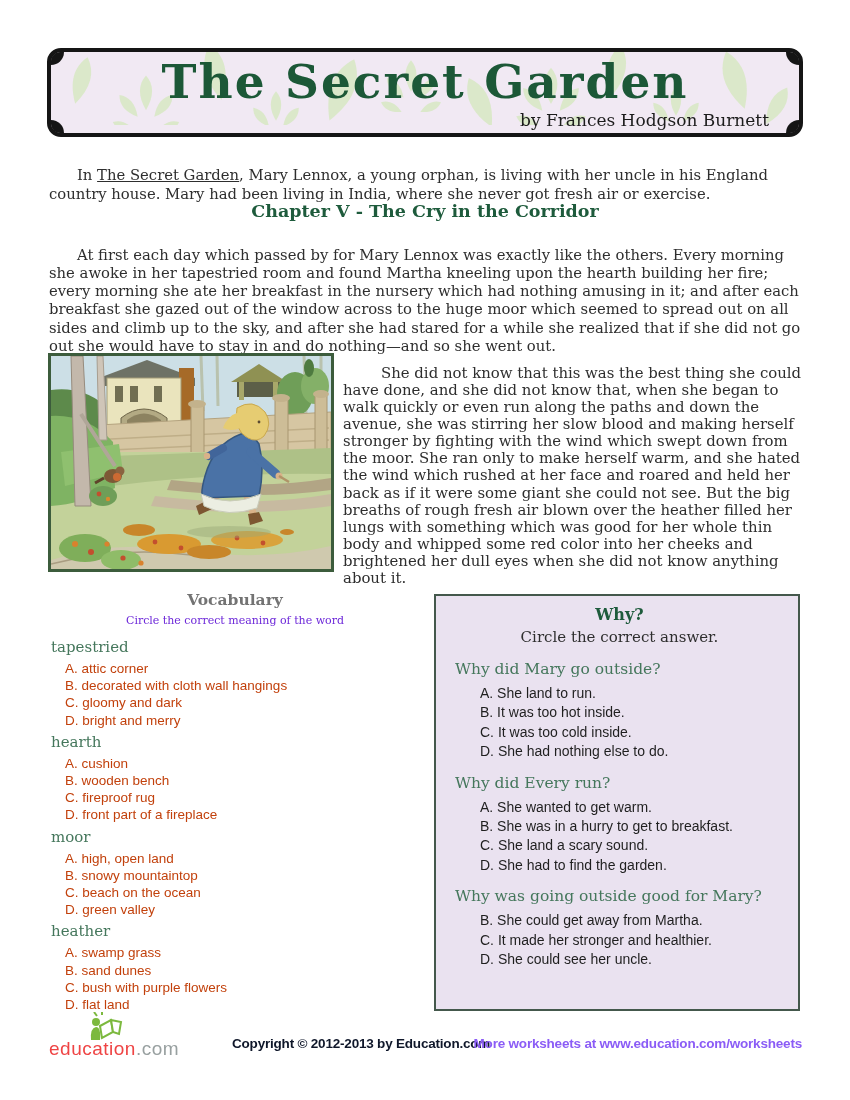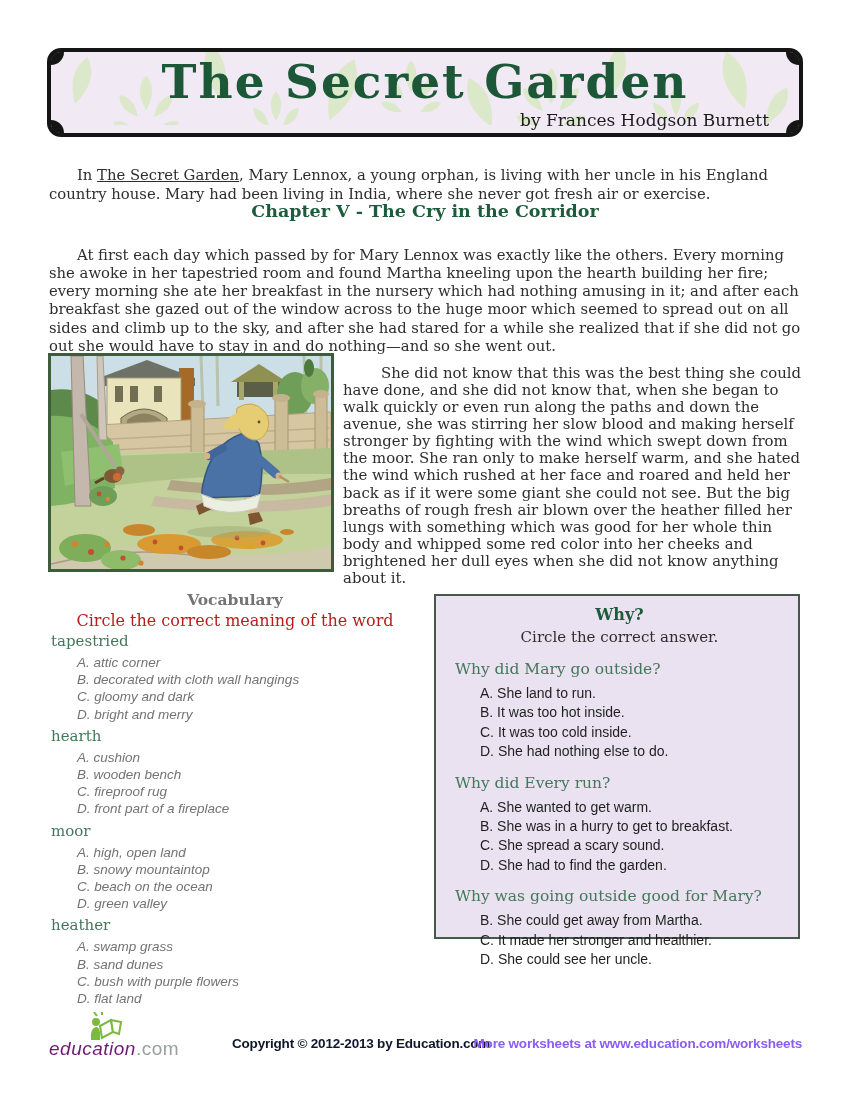"Circle the correct meaning of" .vocab-instr { color: #b91c1c -> #6d28d9; font-size: 16px -> 11px; margin-bottom: none -> 6px }
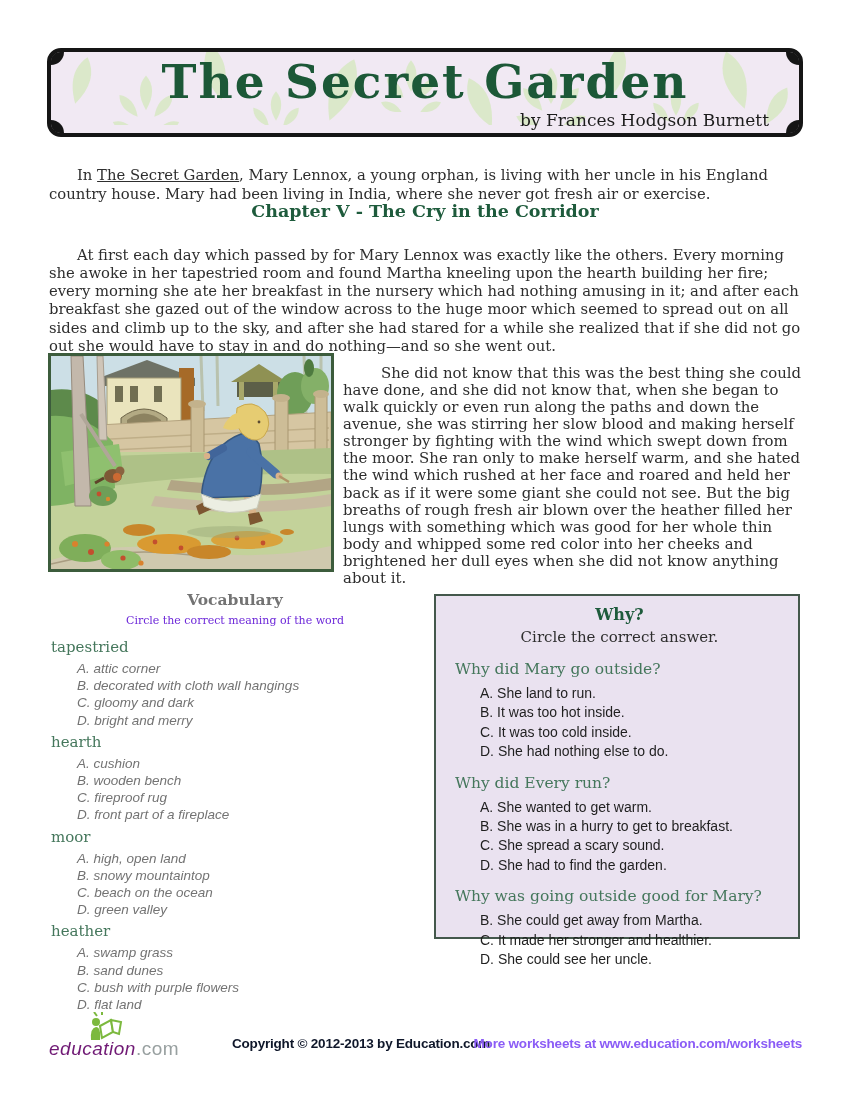"Why?" .whybox { height: 345px -> 417px }
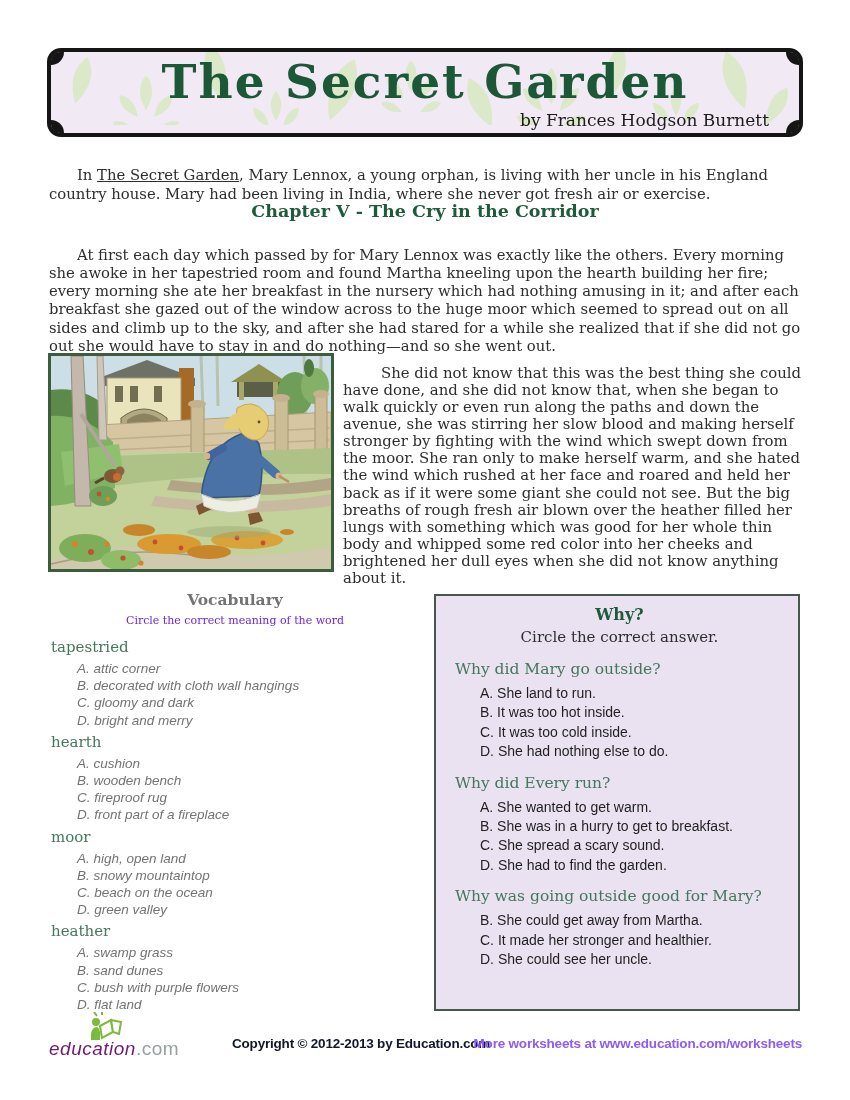"A. attic corner" .vocab-opt { color: #737373 -> #c2410c; font-style: italic -> none; margin-left: 26px -> 14px }
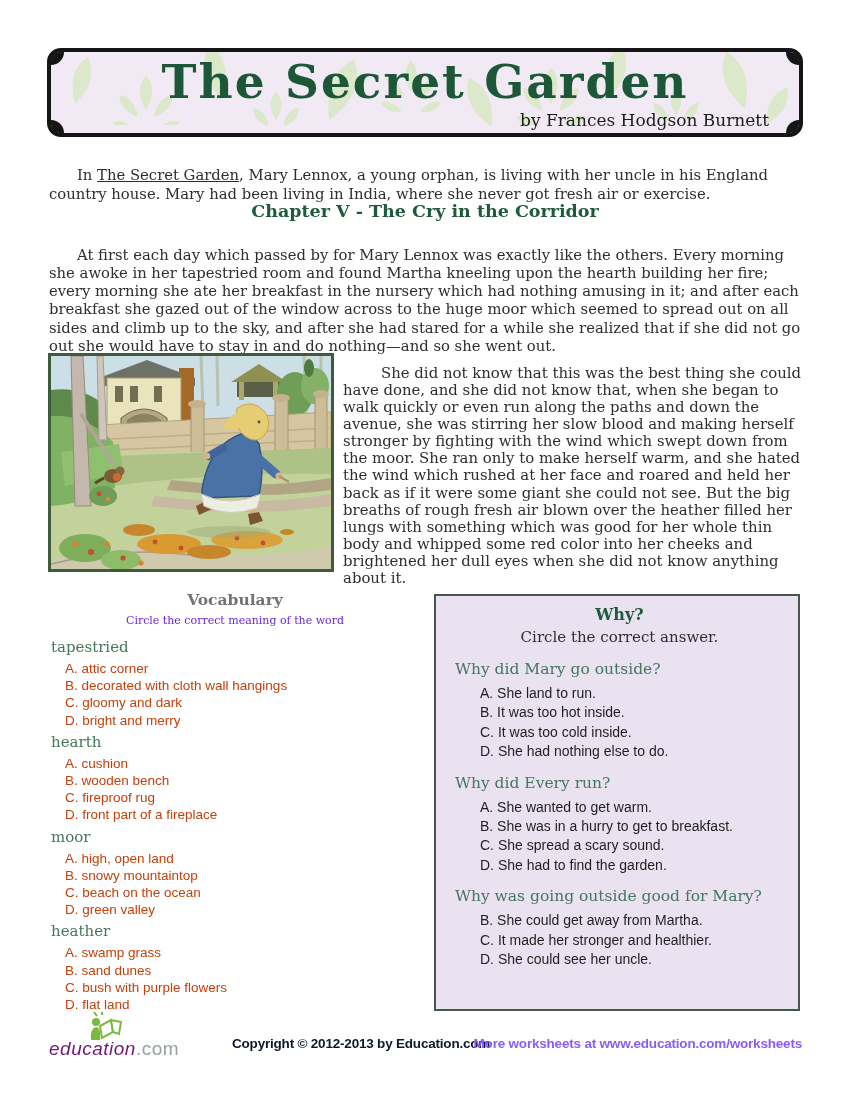"C. She spread a scary" div.why-opt { text: spread -> land }
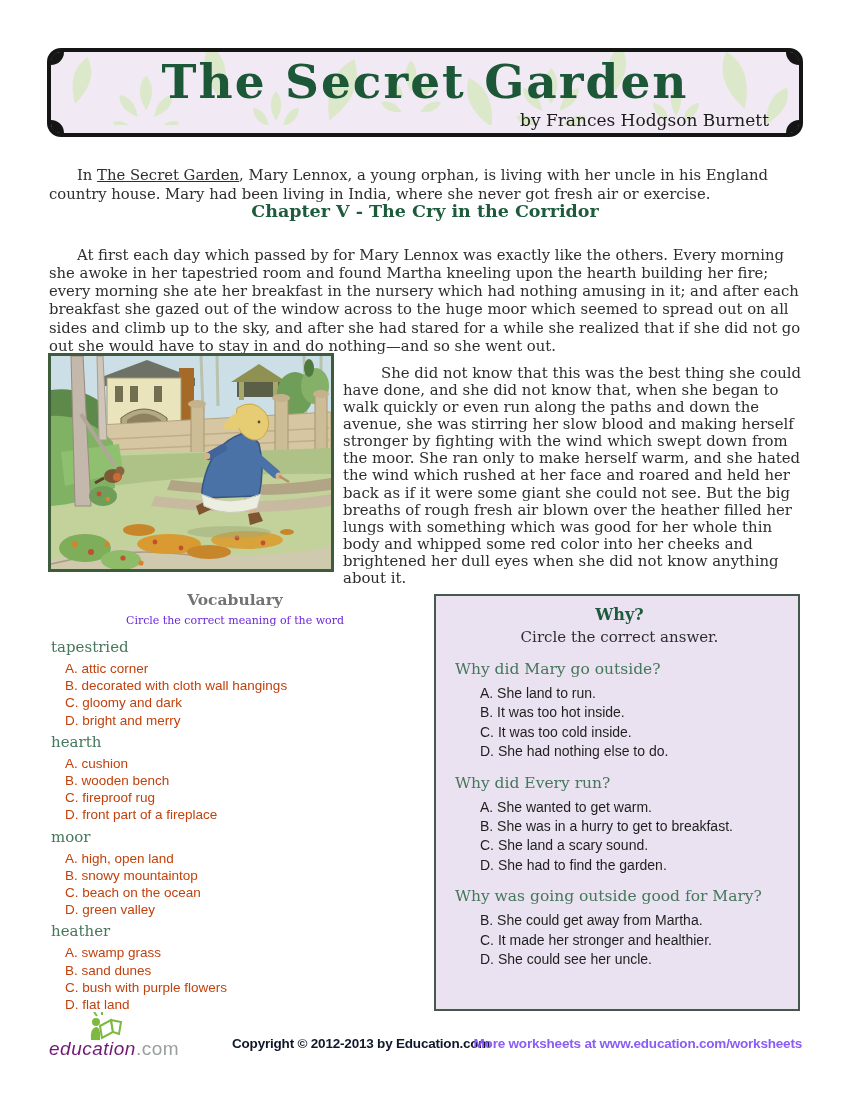"education" .logo-text .g { color: #701a75 -> #ef4444; font-style: italic -> none }
